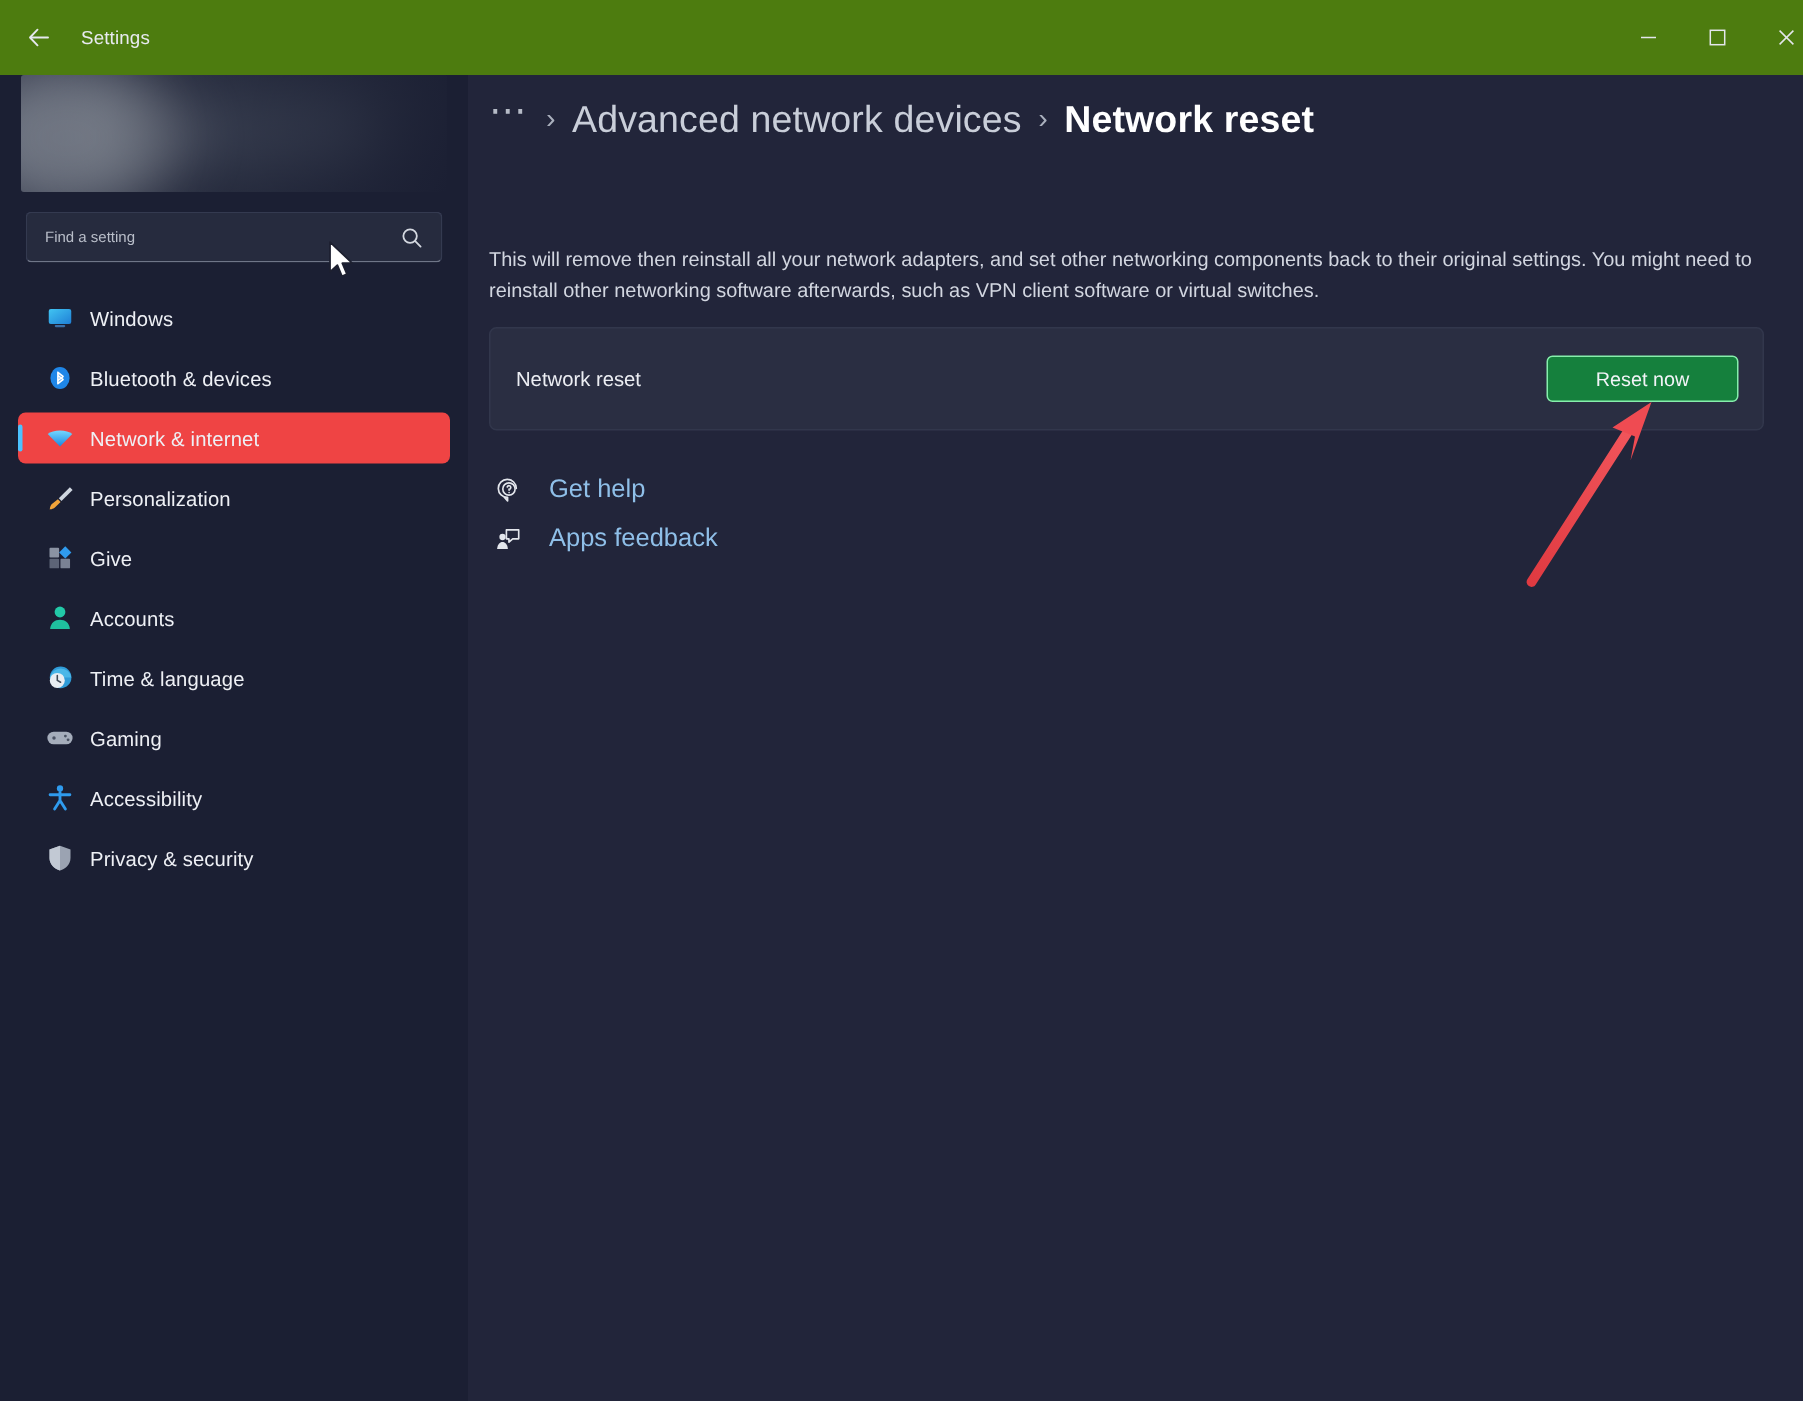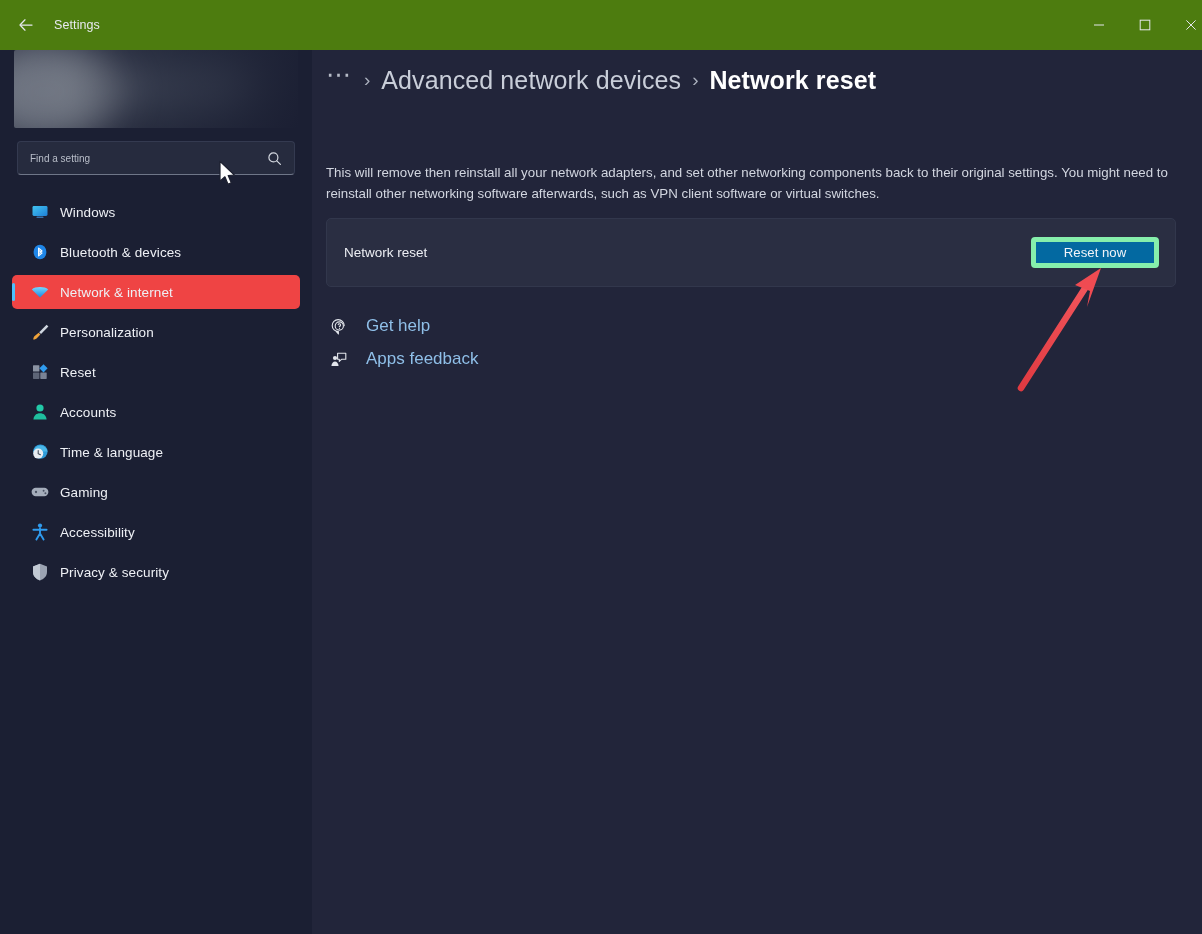"Reset now" .reset-btn { background: #0369a1 -> #15803d; border: 5px solid #86efac -> 1px solid #86efac }
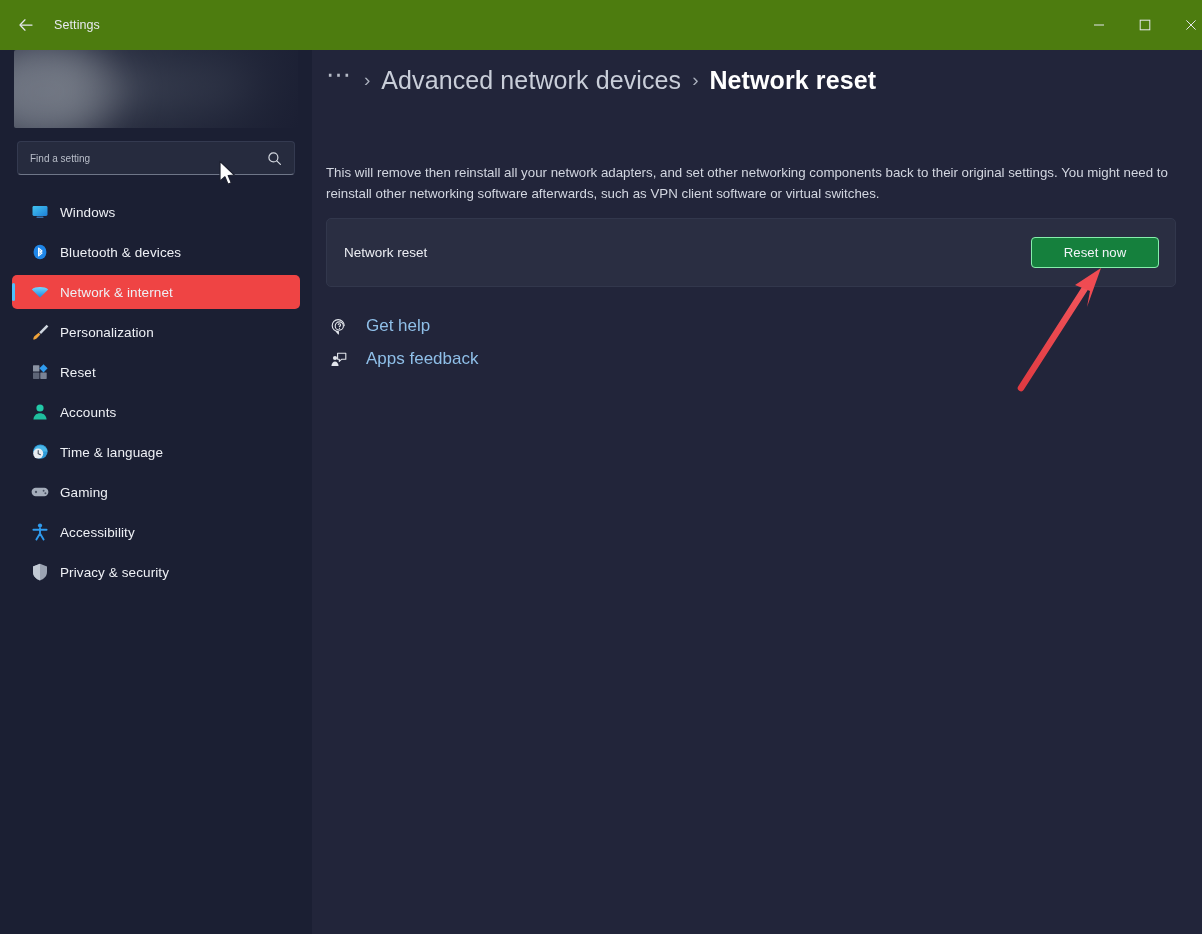"Reset" div.nav-label { text: Reset -> Give }
